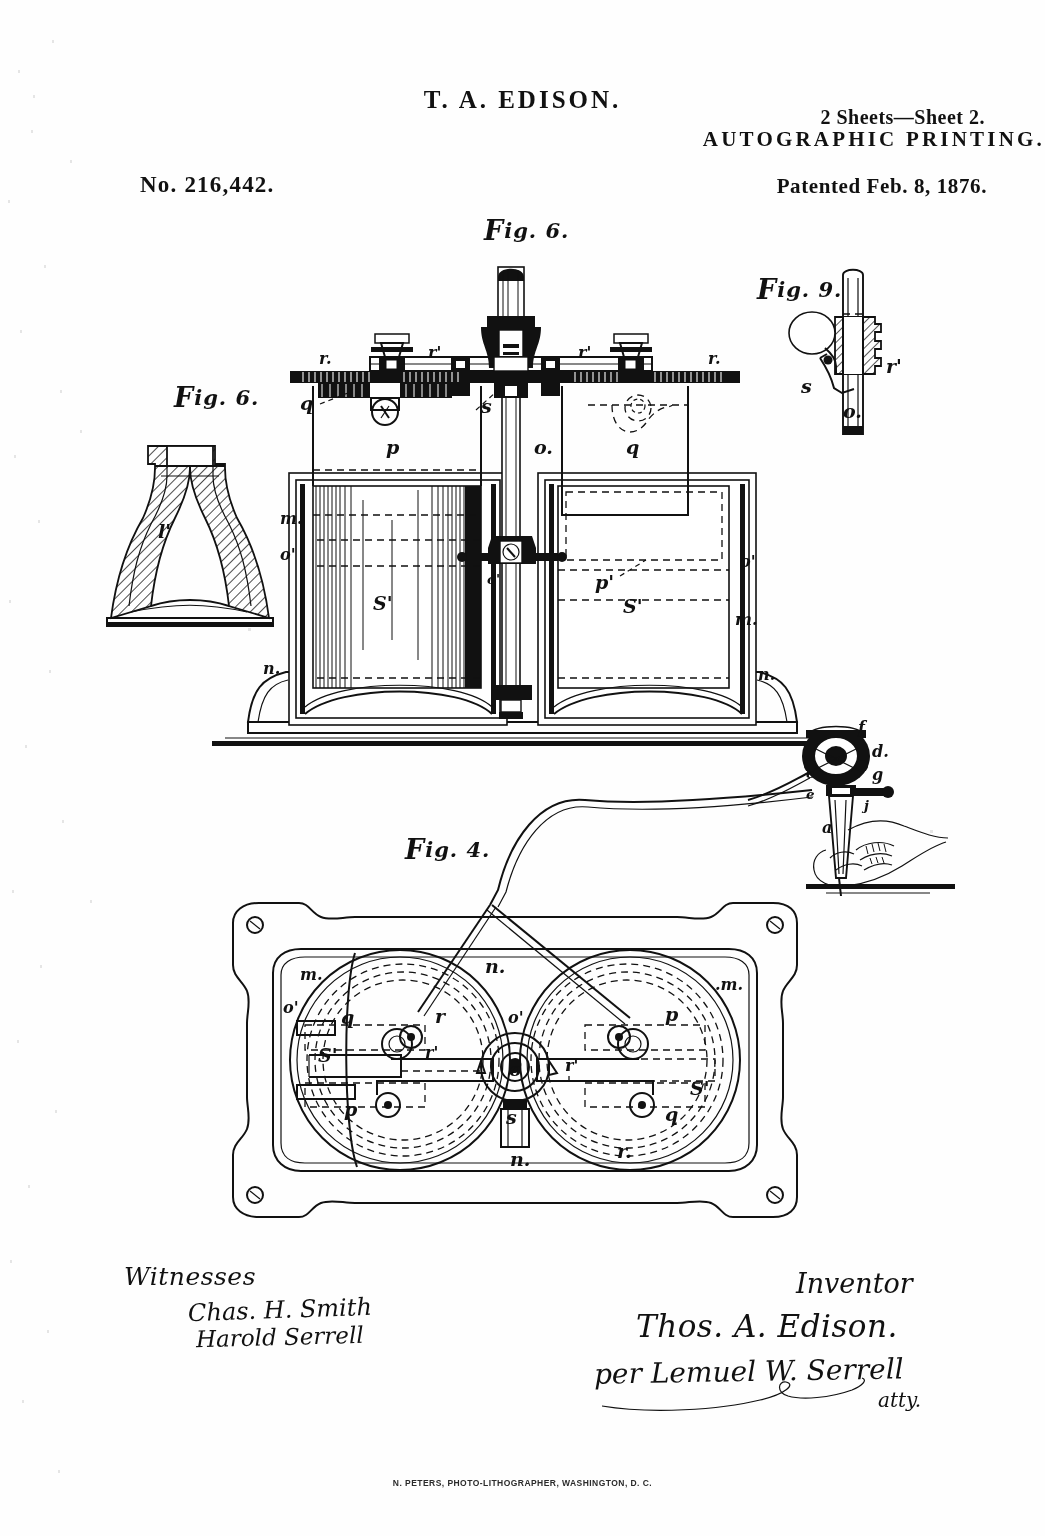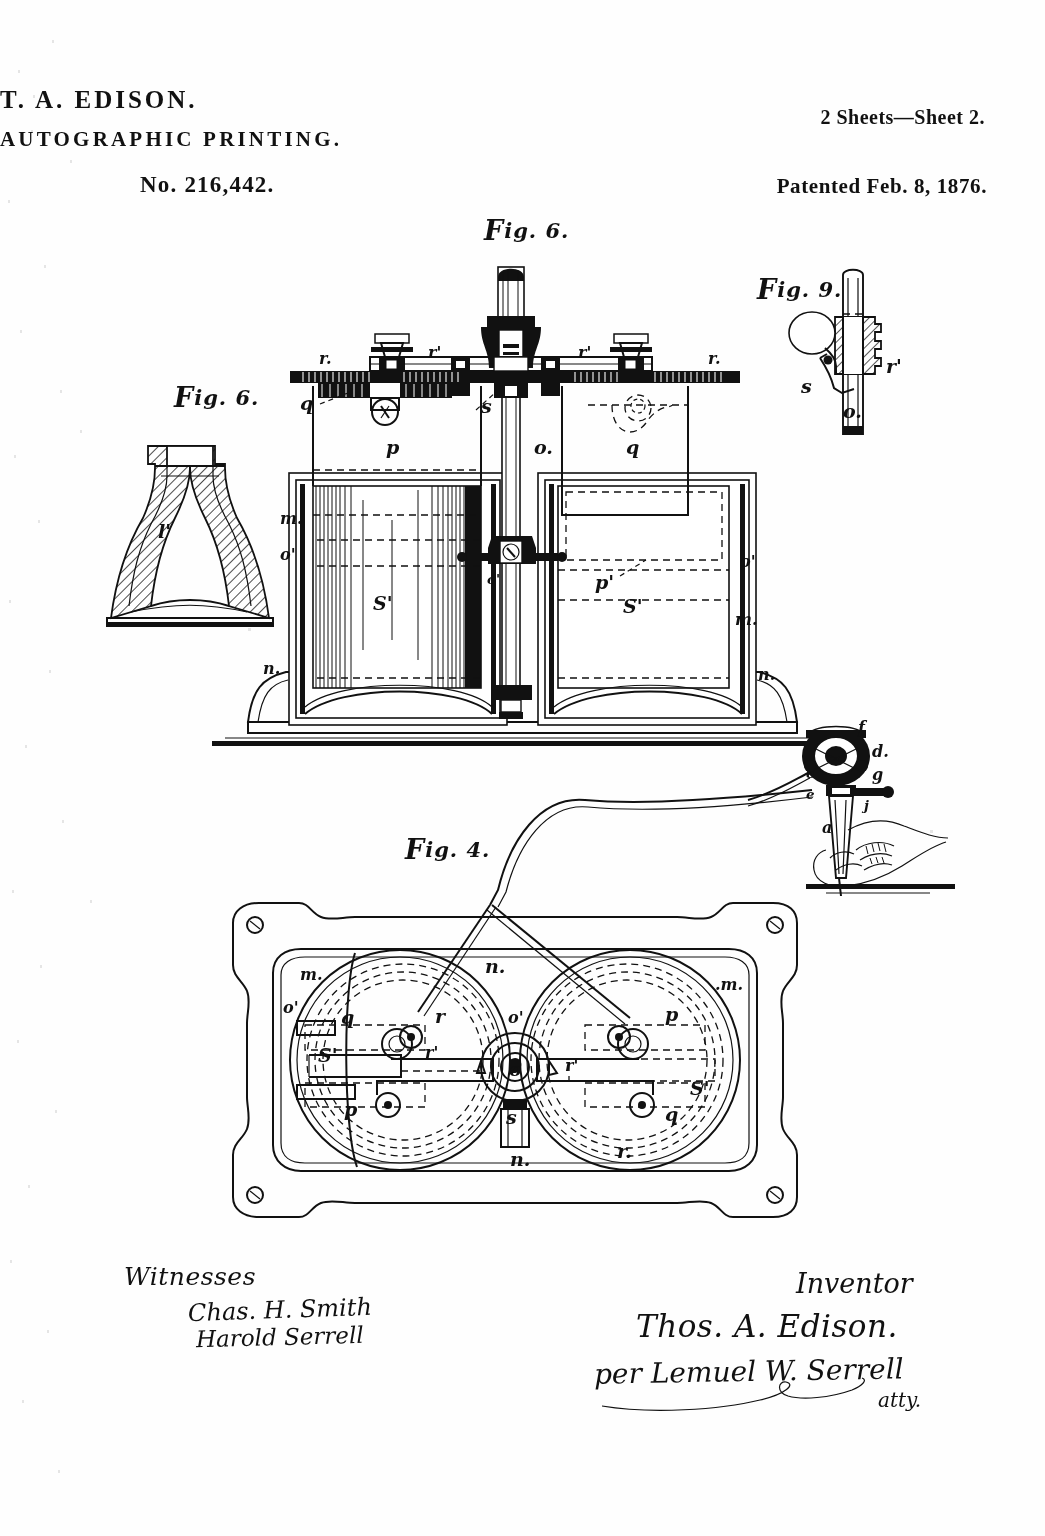"T. A. EDISON." .hdr-name { text-align: left -> center }
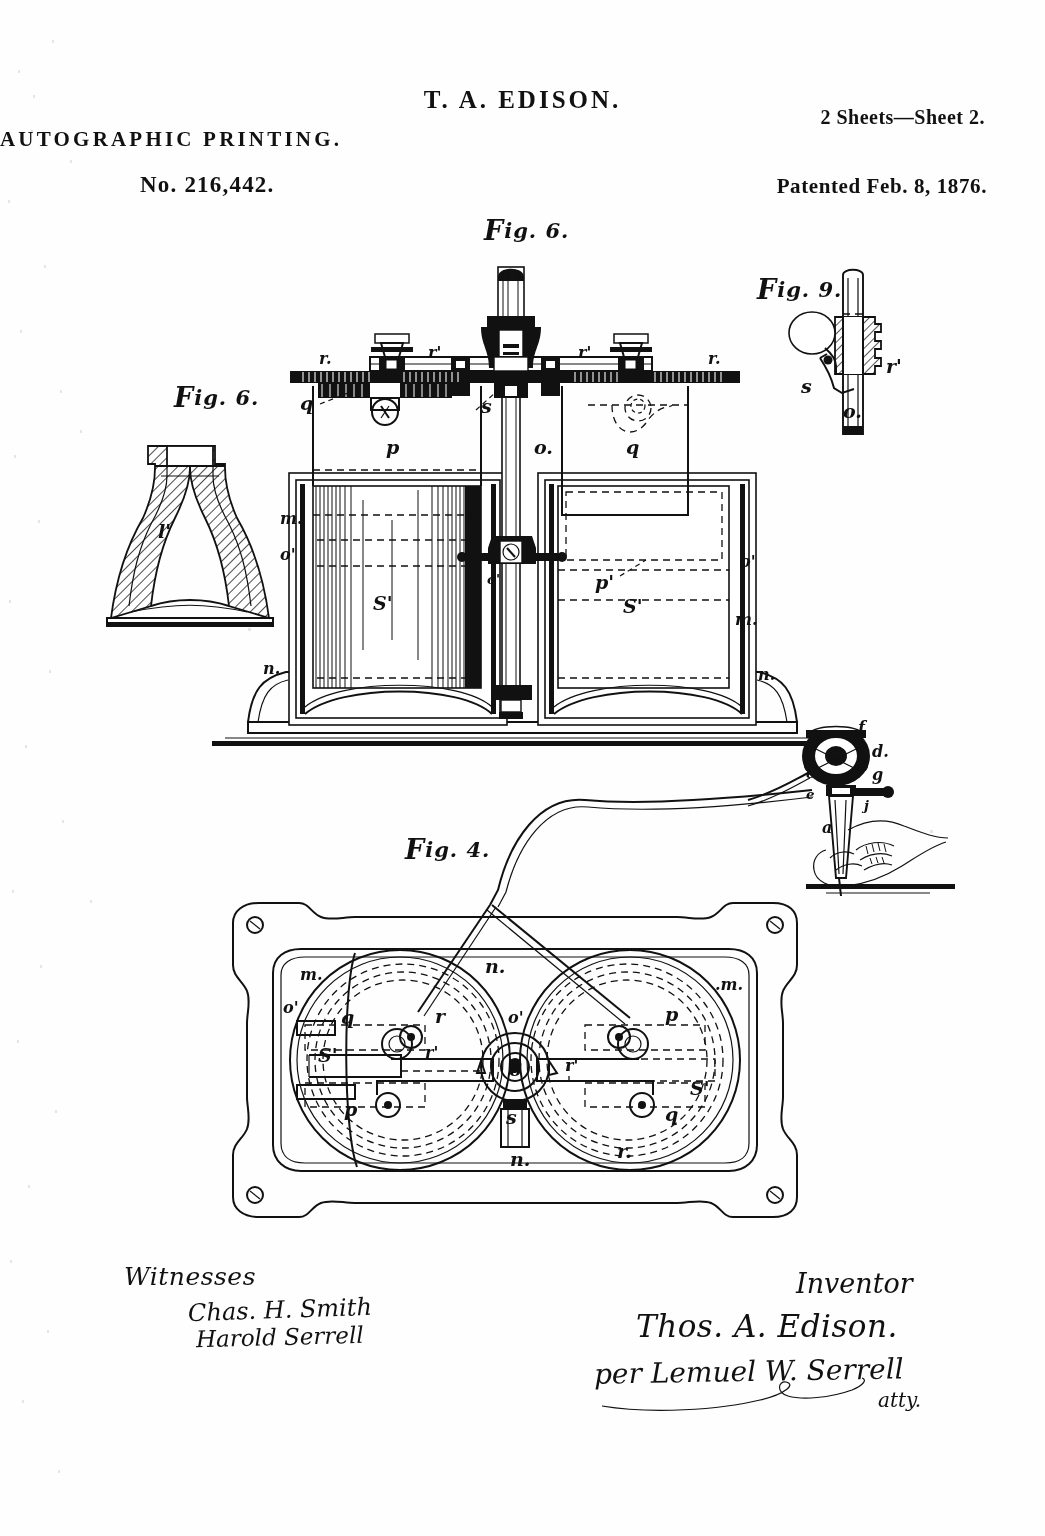"AUTOGRAPHIC PRINTING." .hdr-title { left: 0 -> 12px; text-align: left -> right }
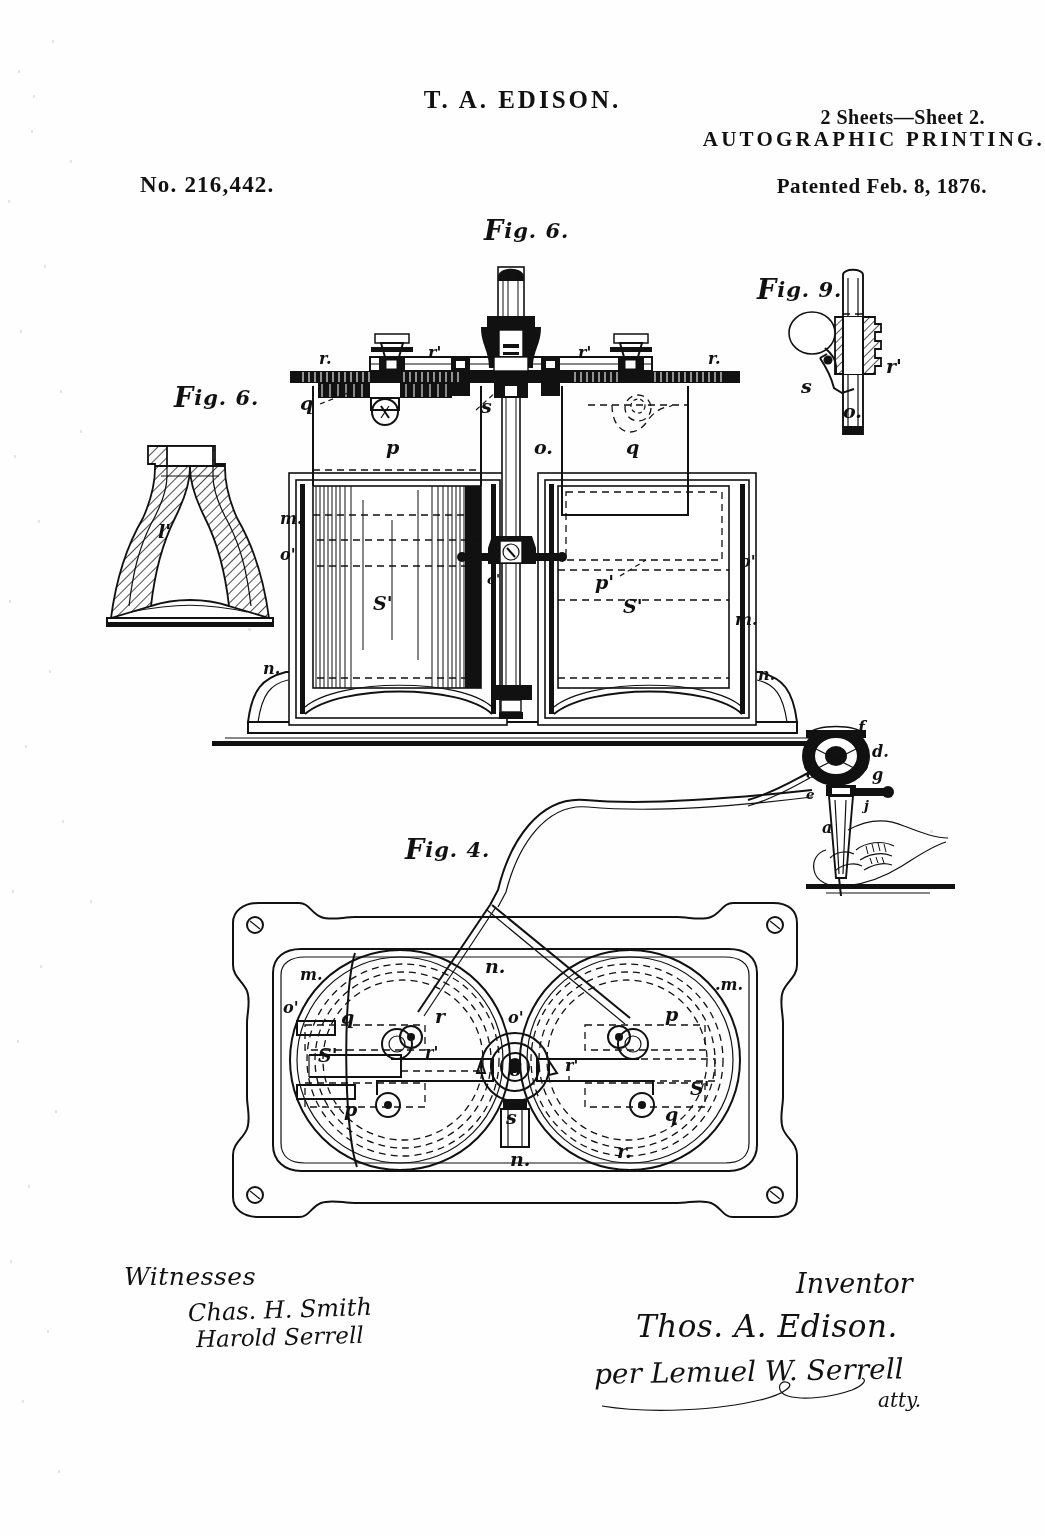"N. PETERS, PHOTO-LITHOGRAPHER," div.footer { html: none -> <div>N. PETERS, PHOTO-LITHOGRAPHER, WASHINGTON, D. C.</div> }
